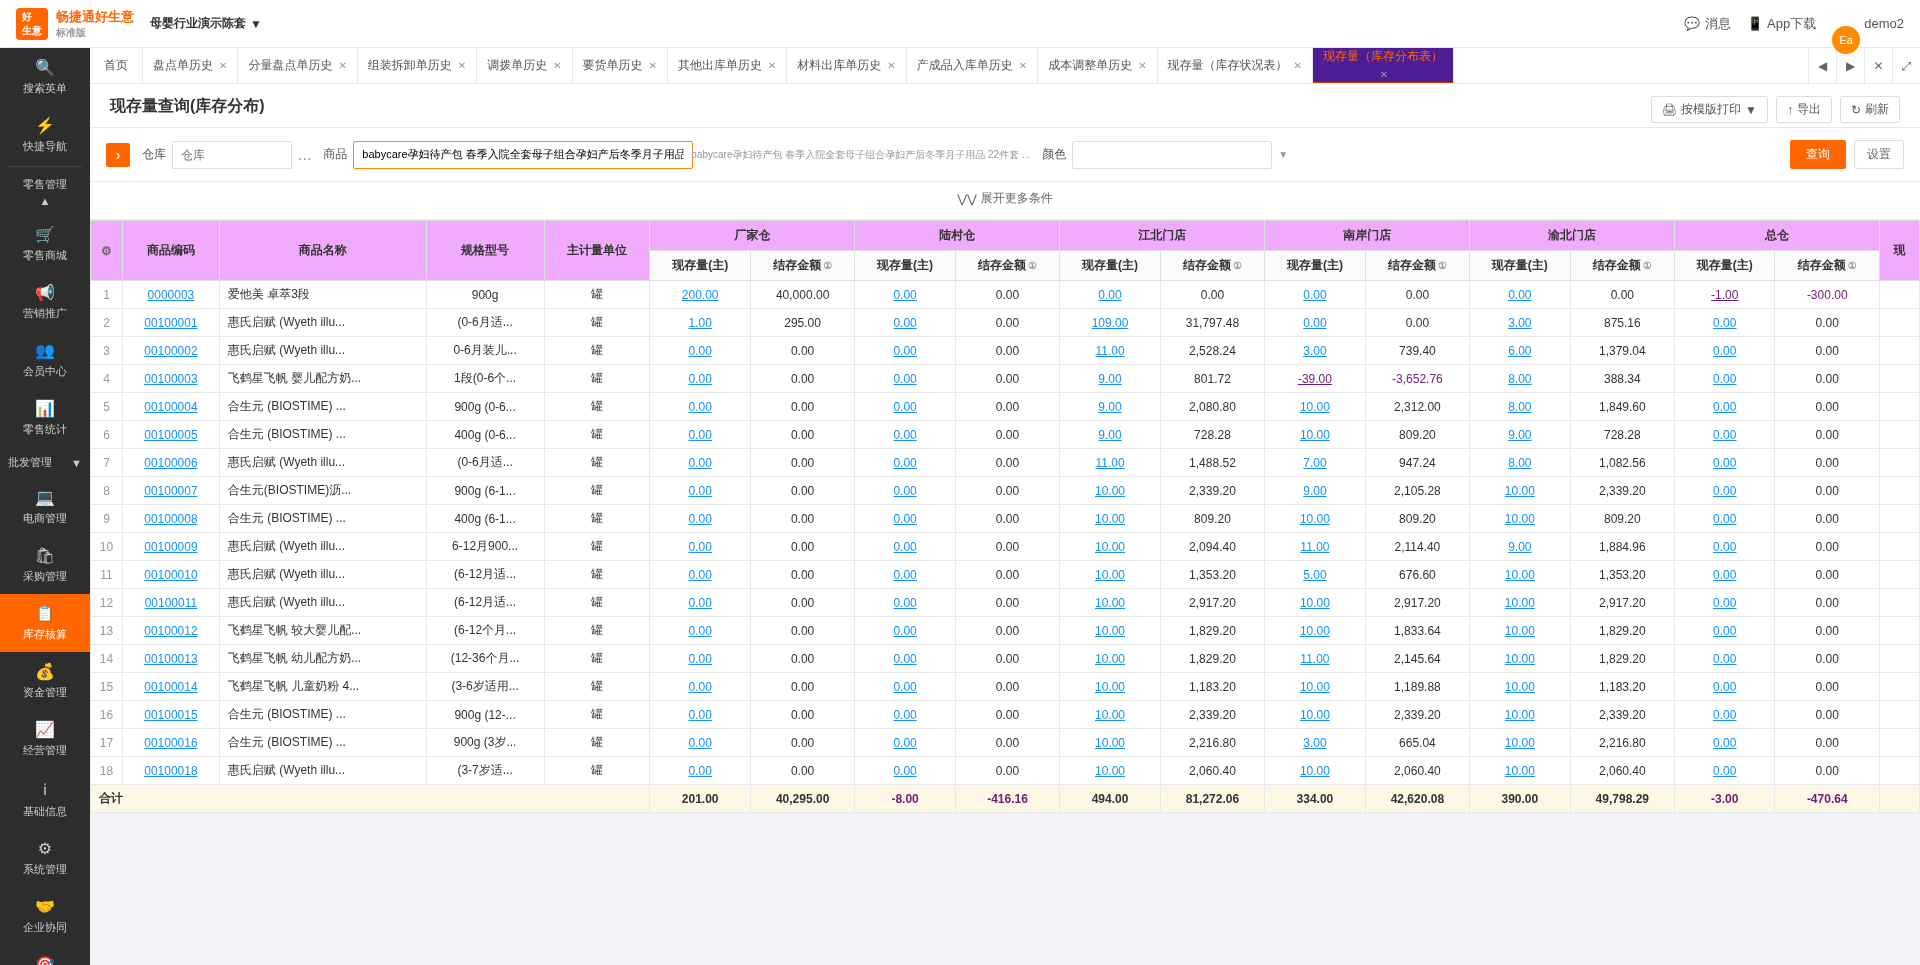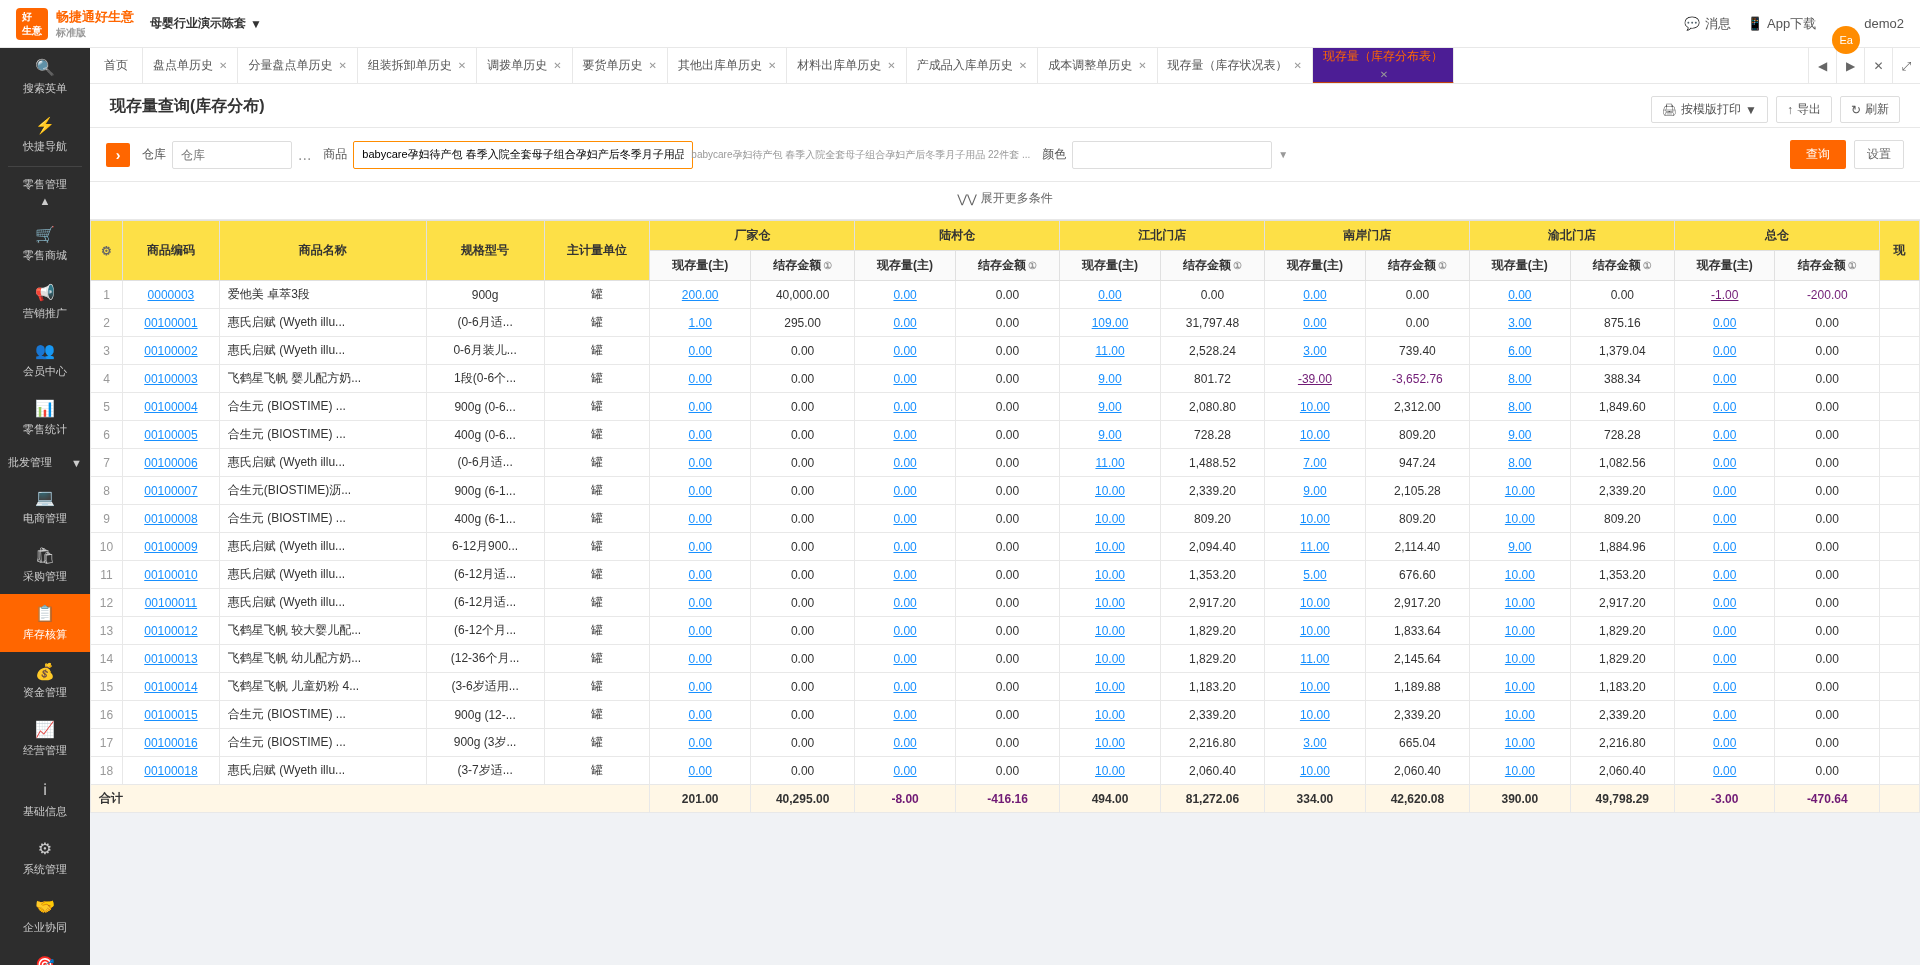"厂家仓" thead tr th { background: #fde047 -> #f0abfc }
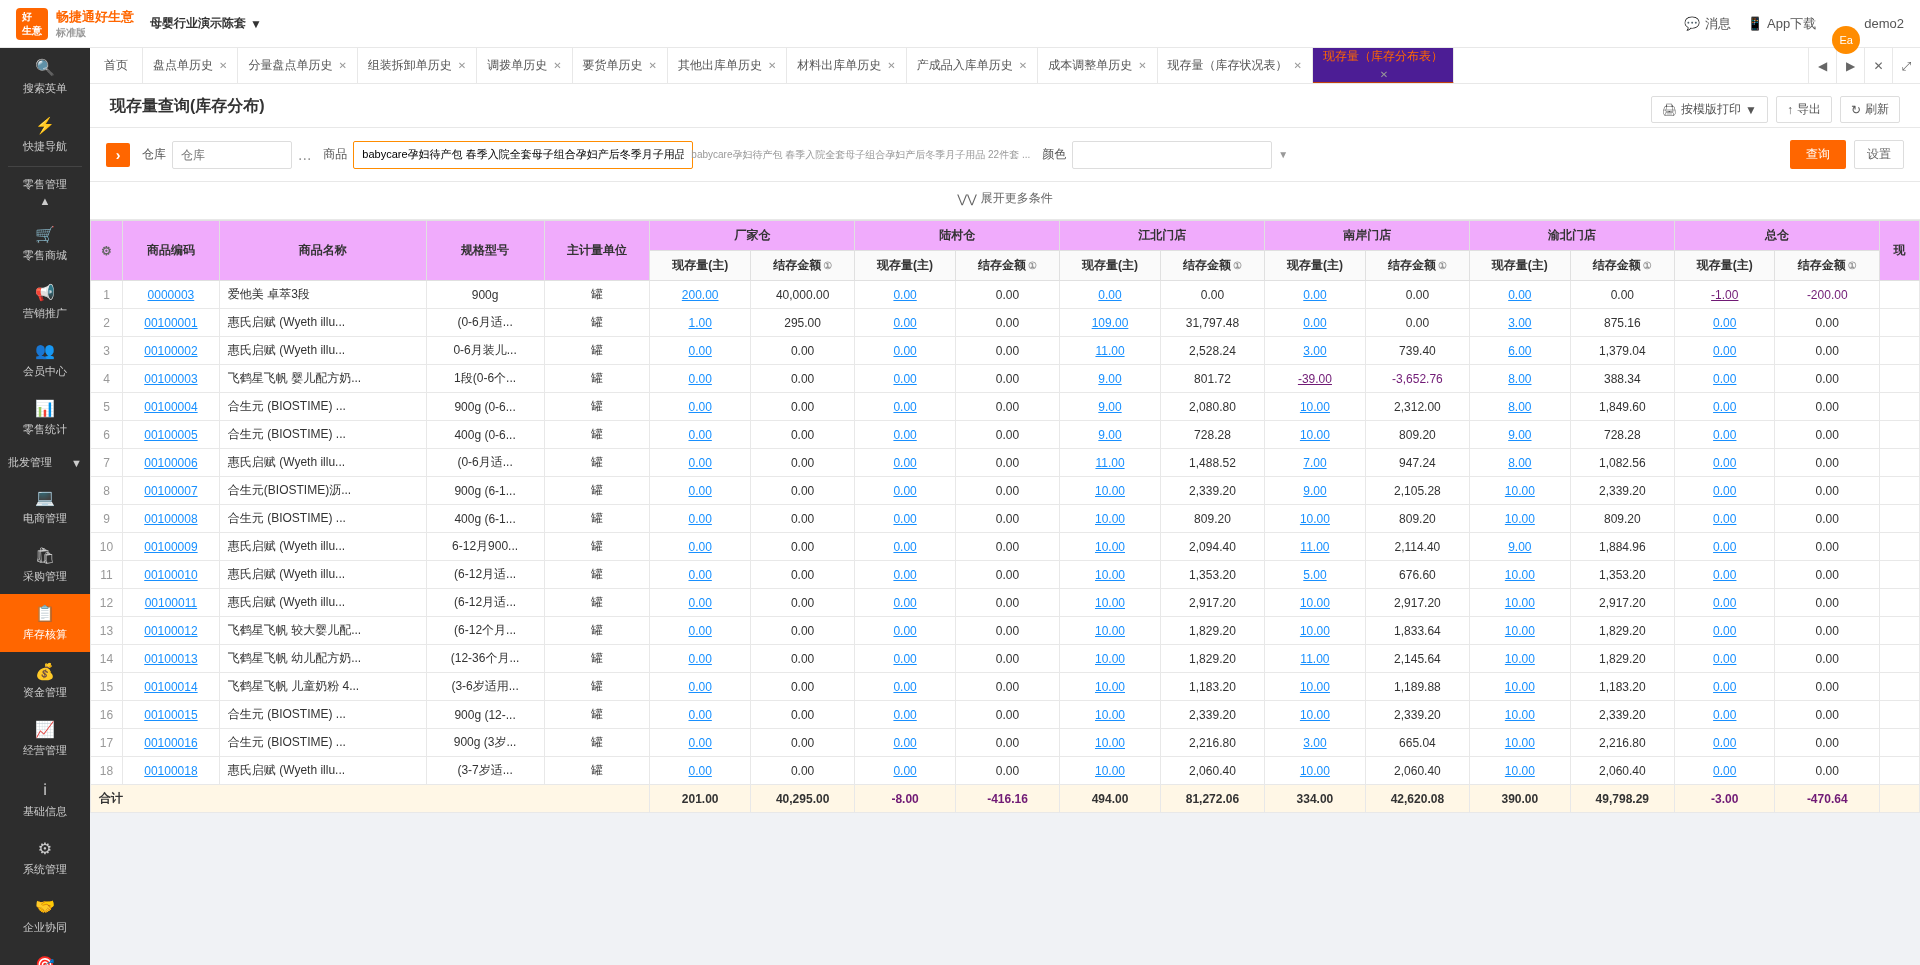"-200.00" td.td-red { text: -200.00 -> -300.00 }
